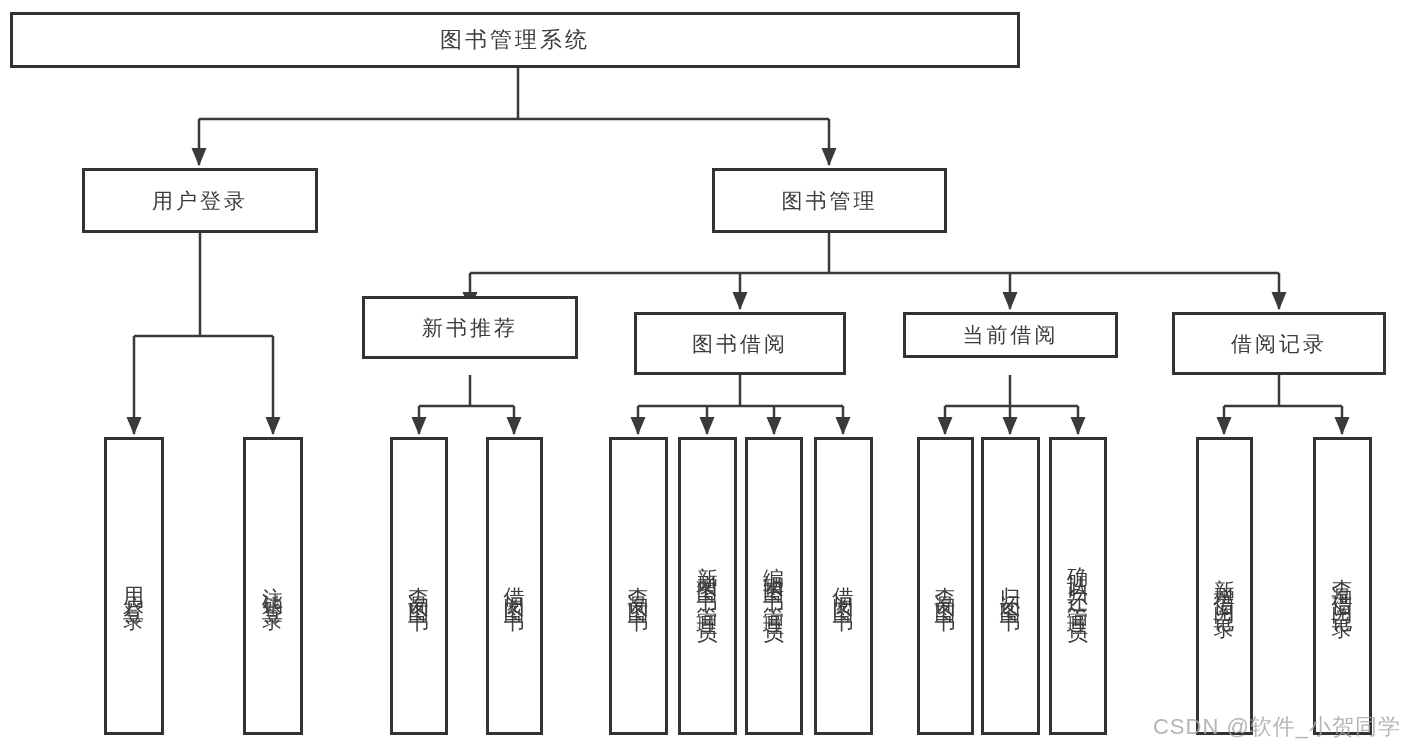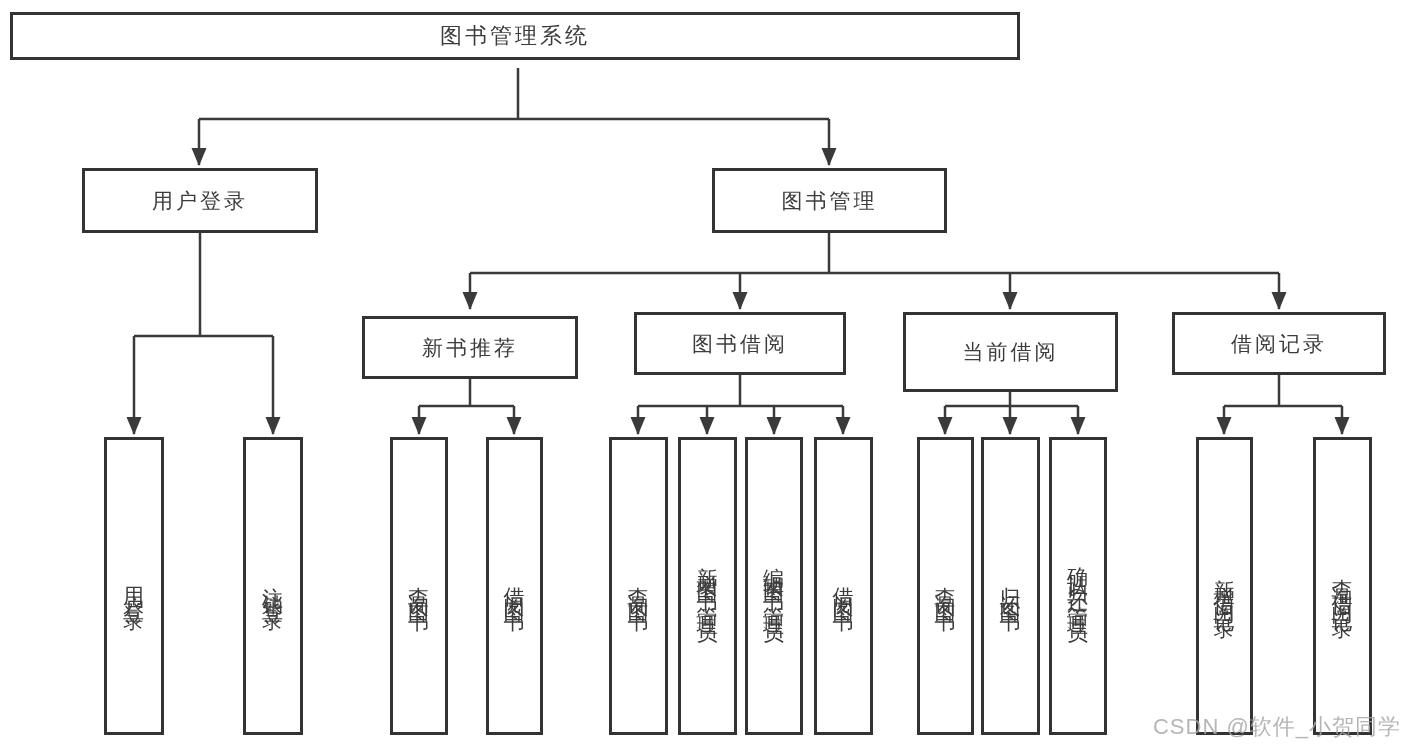"图书管理系统" div.node { height: 48px -> 56px }
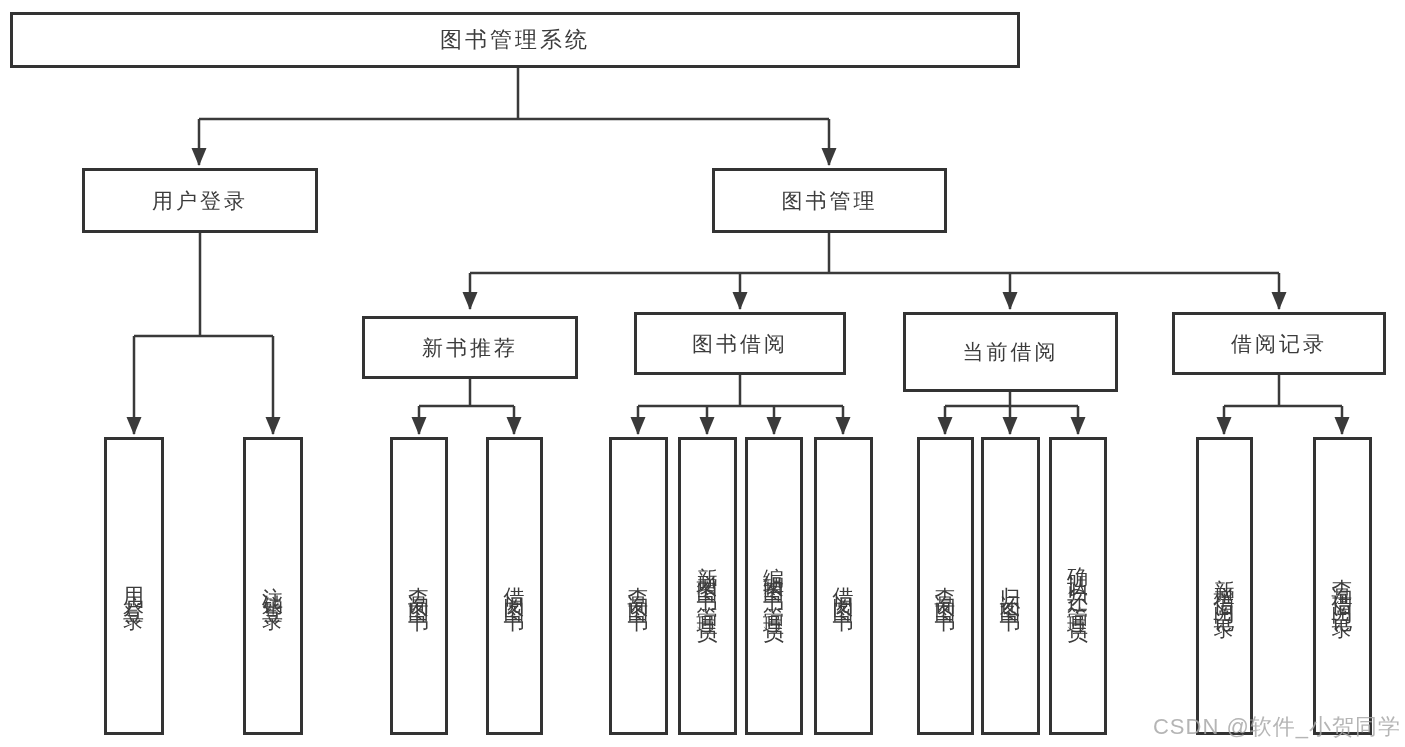"新书推荐" div.node { top: 316px -> 296px }
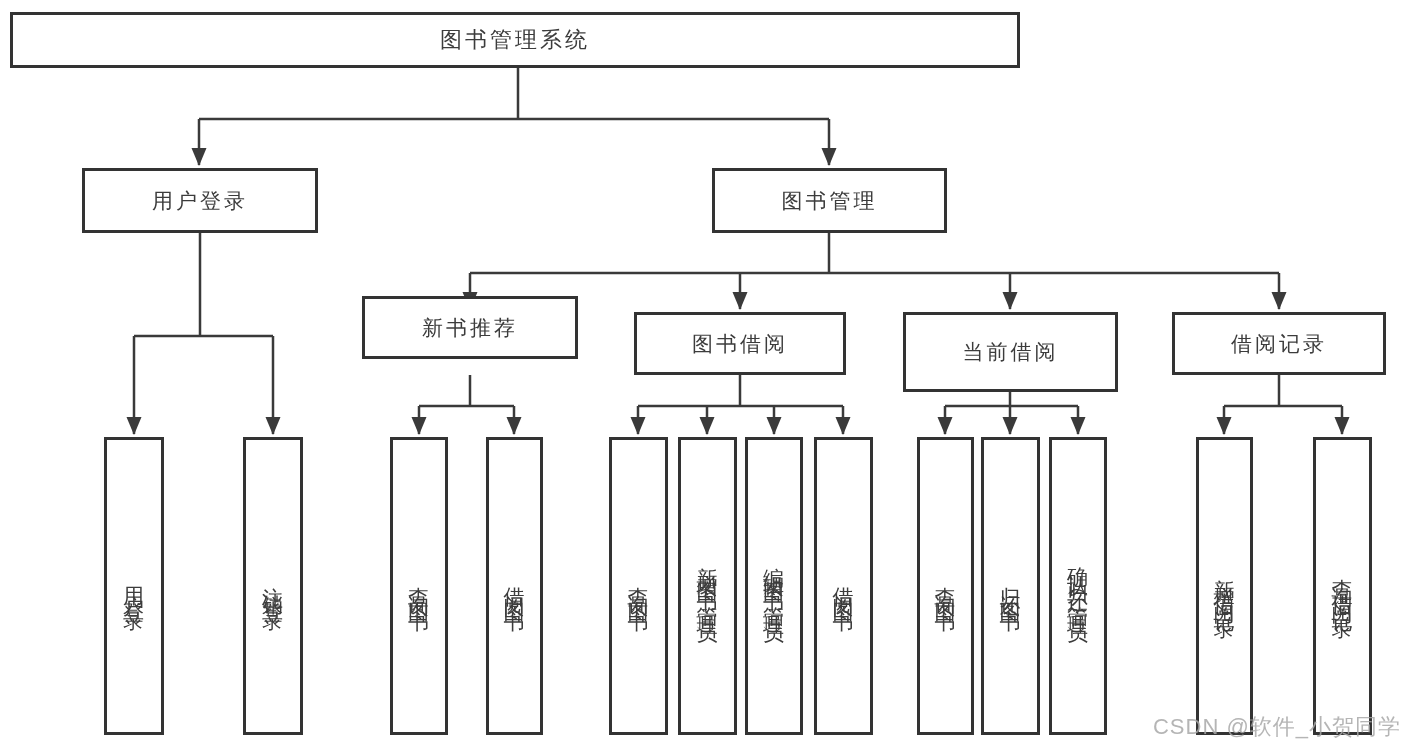"当前借阅" div.node { height: 80px -> 46px }
